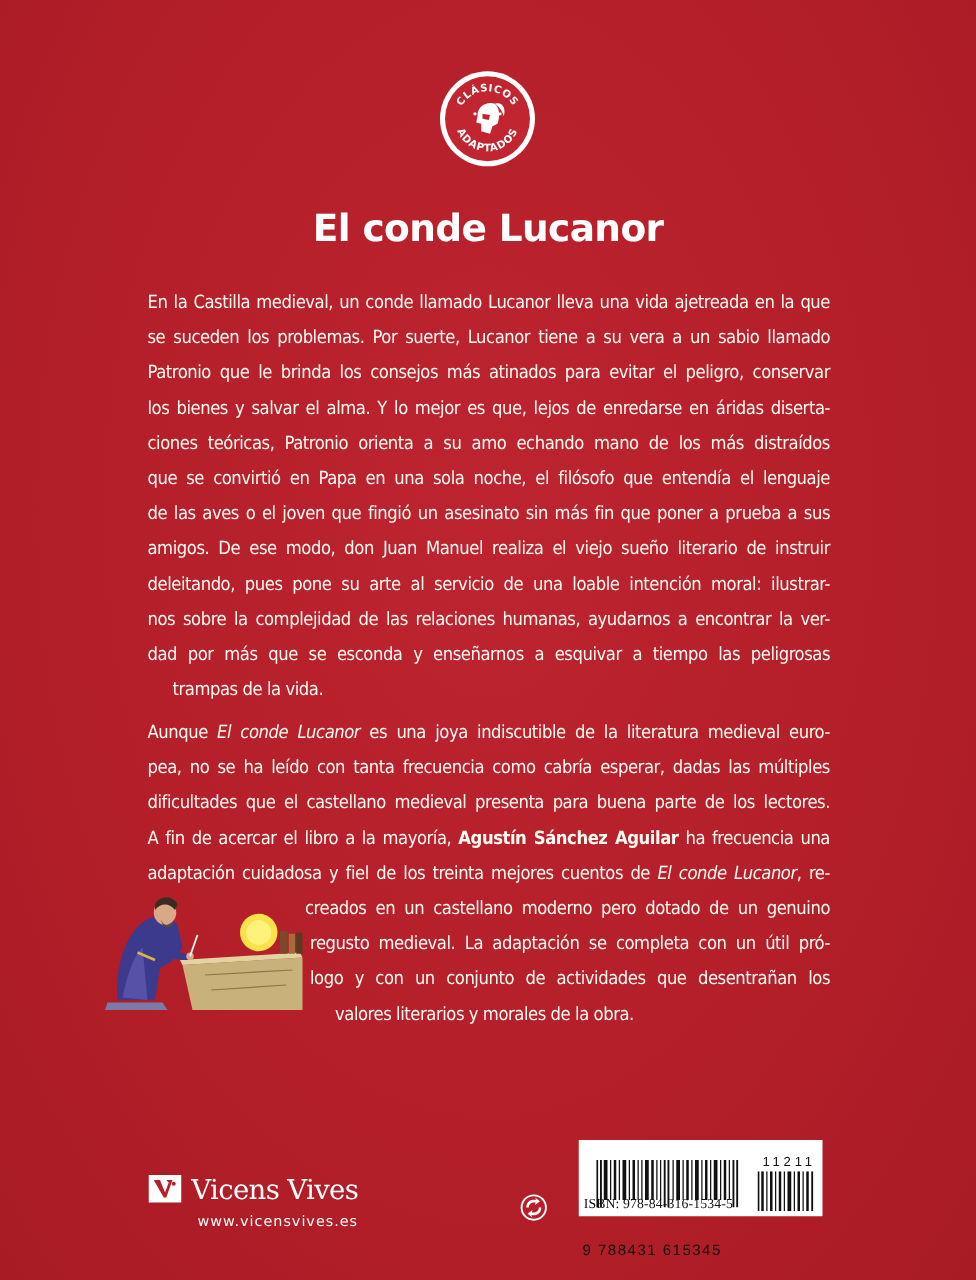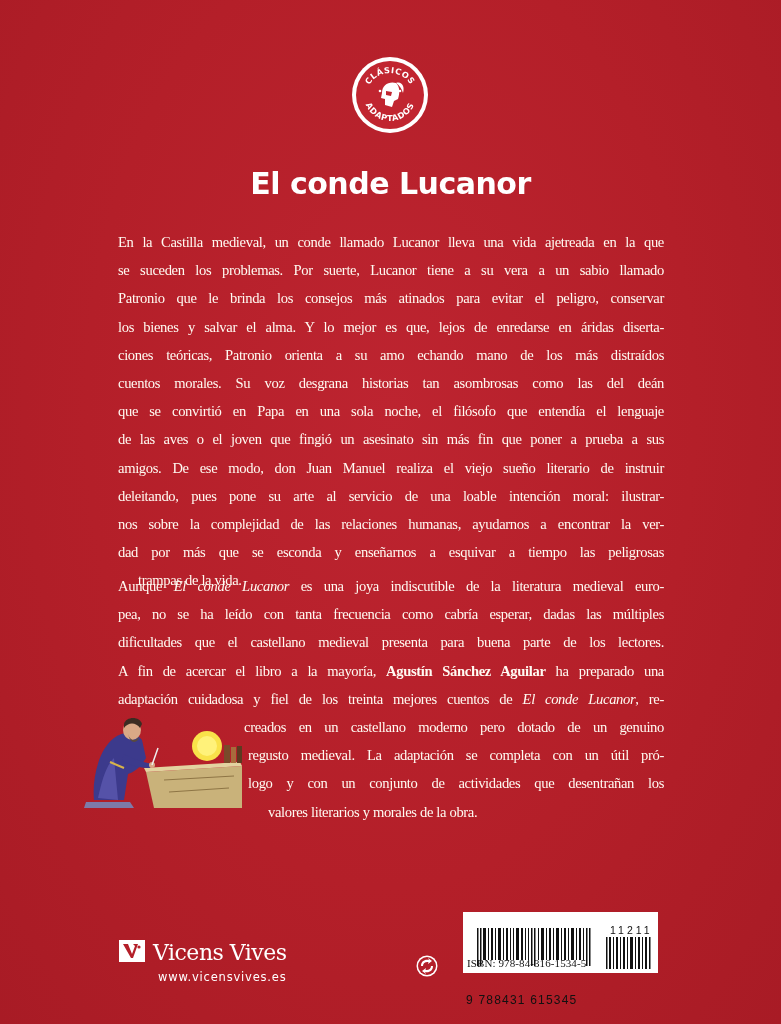"En la Castilla medieval, un" .line { font-family: Liberation Serif, serif -> none }
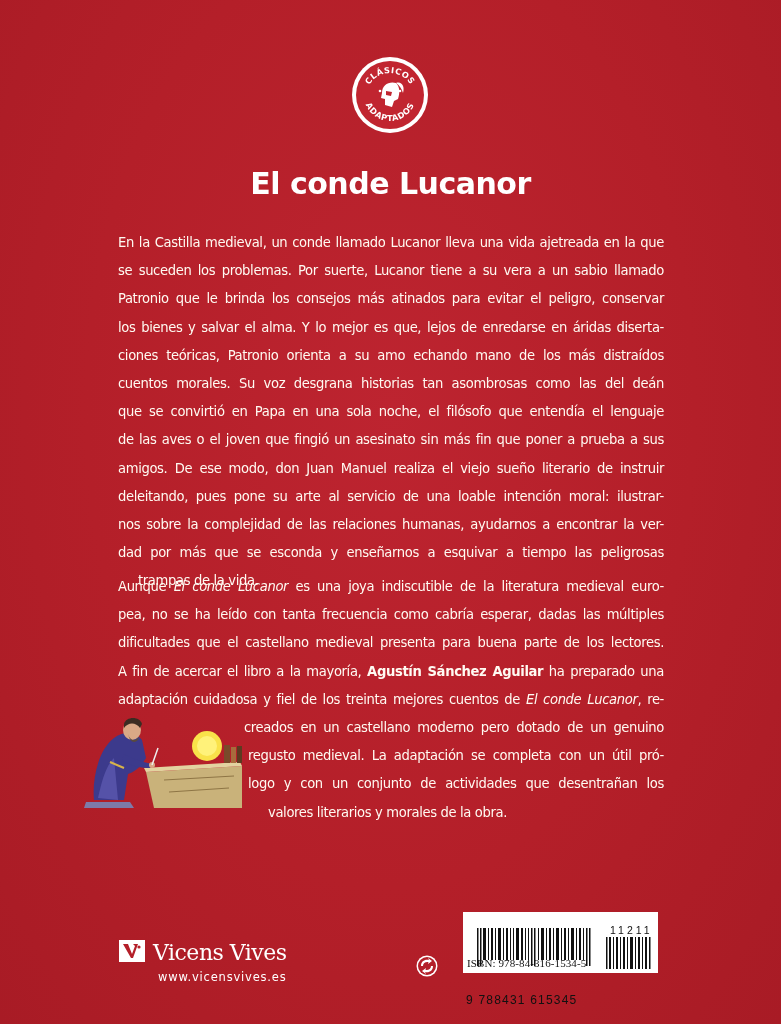"cuentos morales. Su voz desgrana" span.line { html: <span>cuentos morales. Su voz desgrana historias tan asombrosas como las del deán</span> -> none }
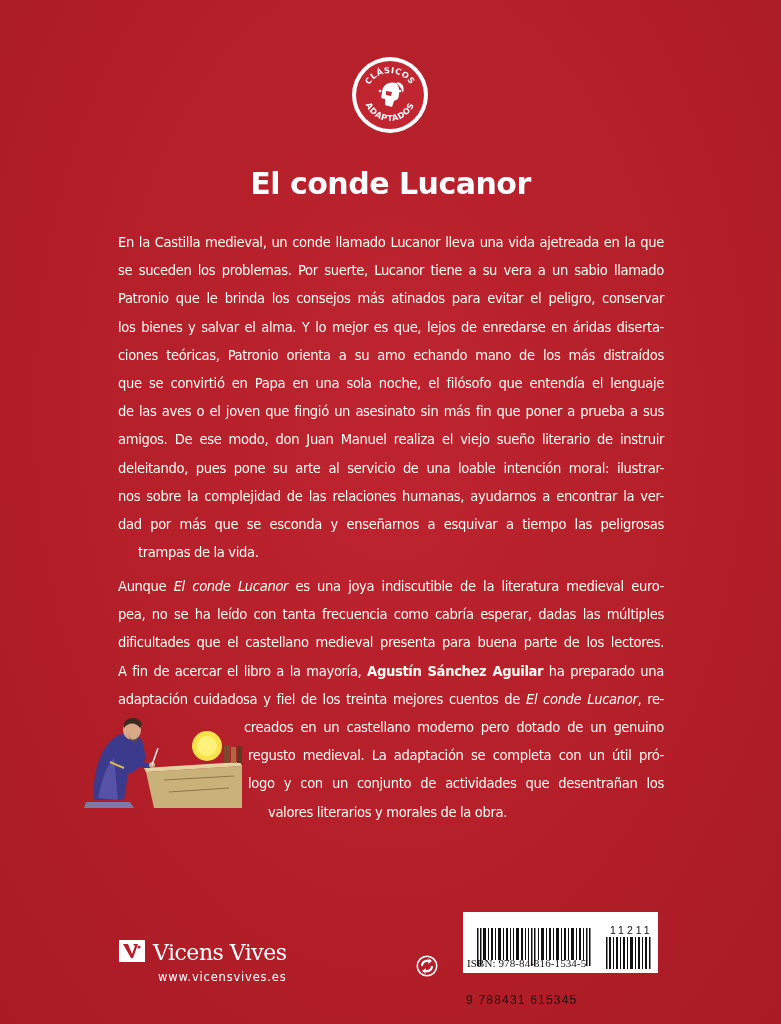"ha preparado una" span { text: preparado -> frecuencia }
